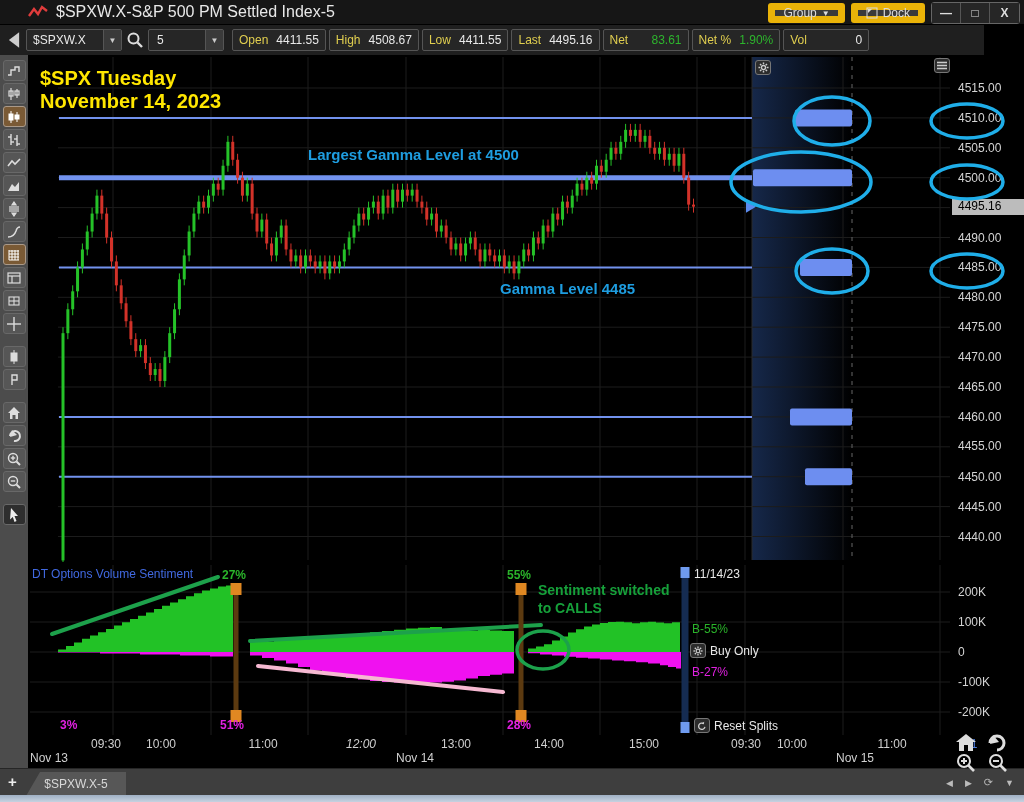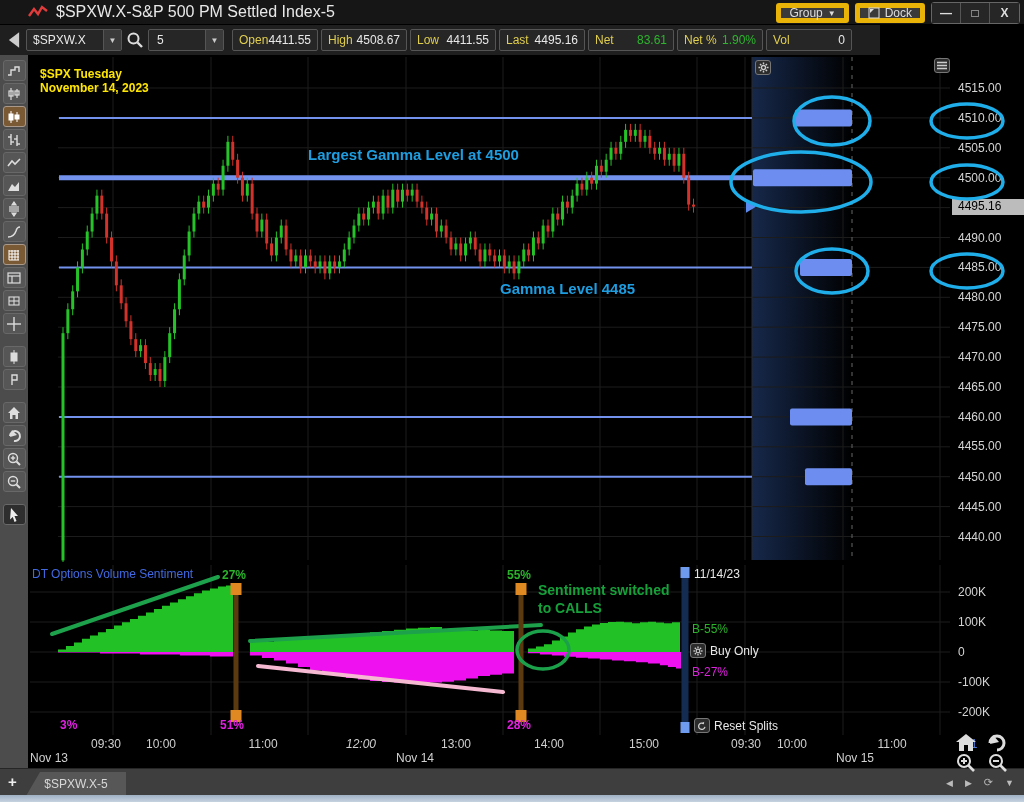"Group" .tb-btn { border: 5px solid #eab308 -> 7px solid #eab308 }
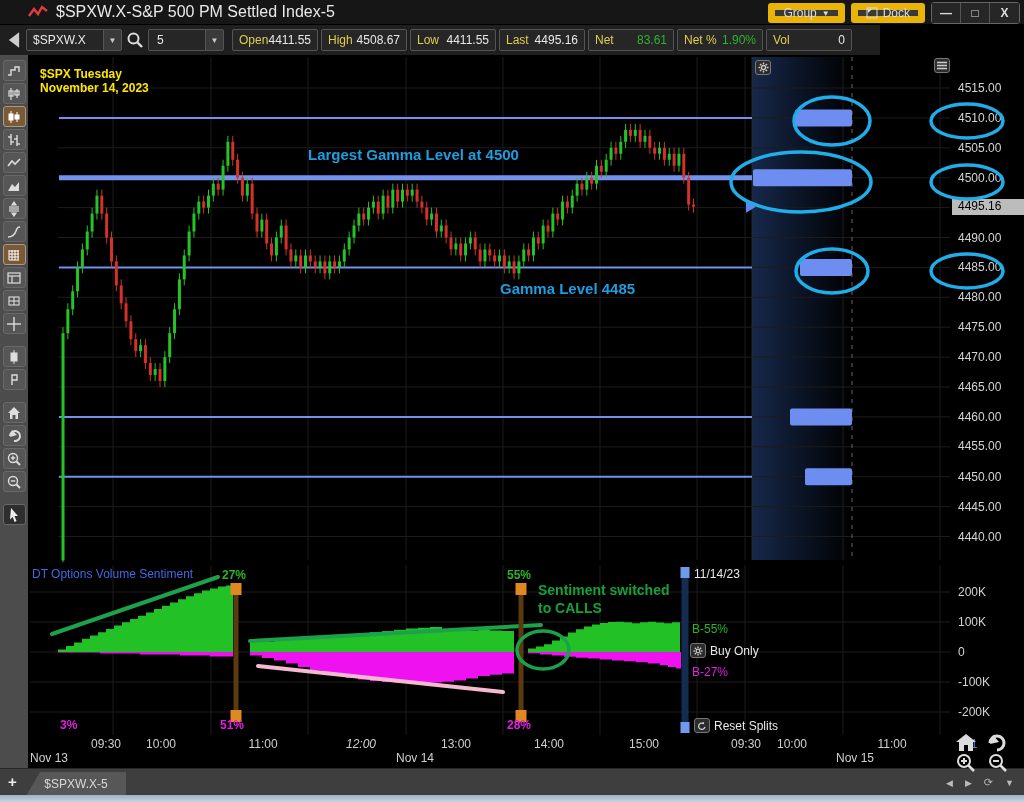"$SPXW.X" .toolbar { width: 880px -> 984px }
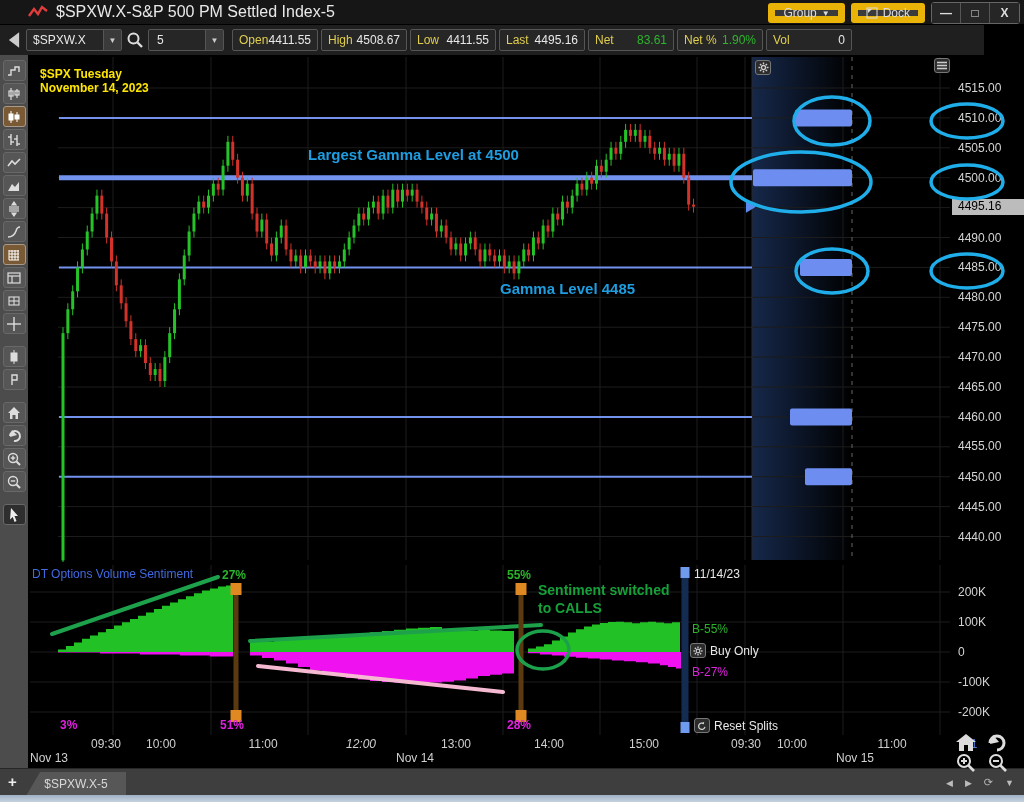"Open" .quote-field { gap: 0 -> 8px }
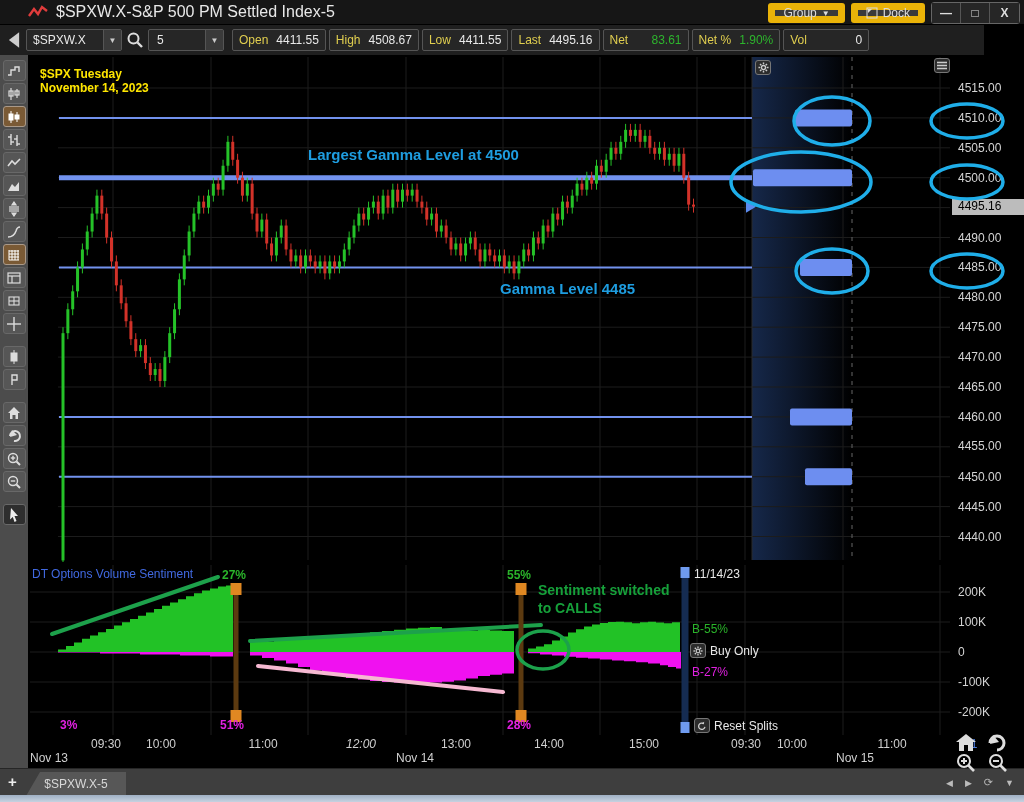"$SPX Tuesday" .ann-yellow { font-size: 12px -> 20px }
